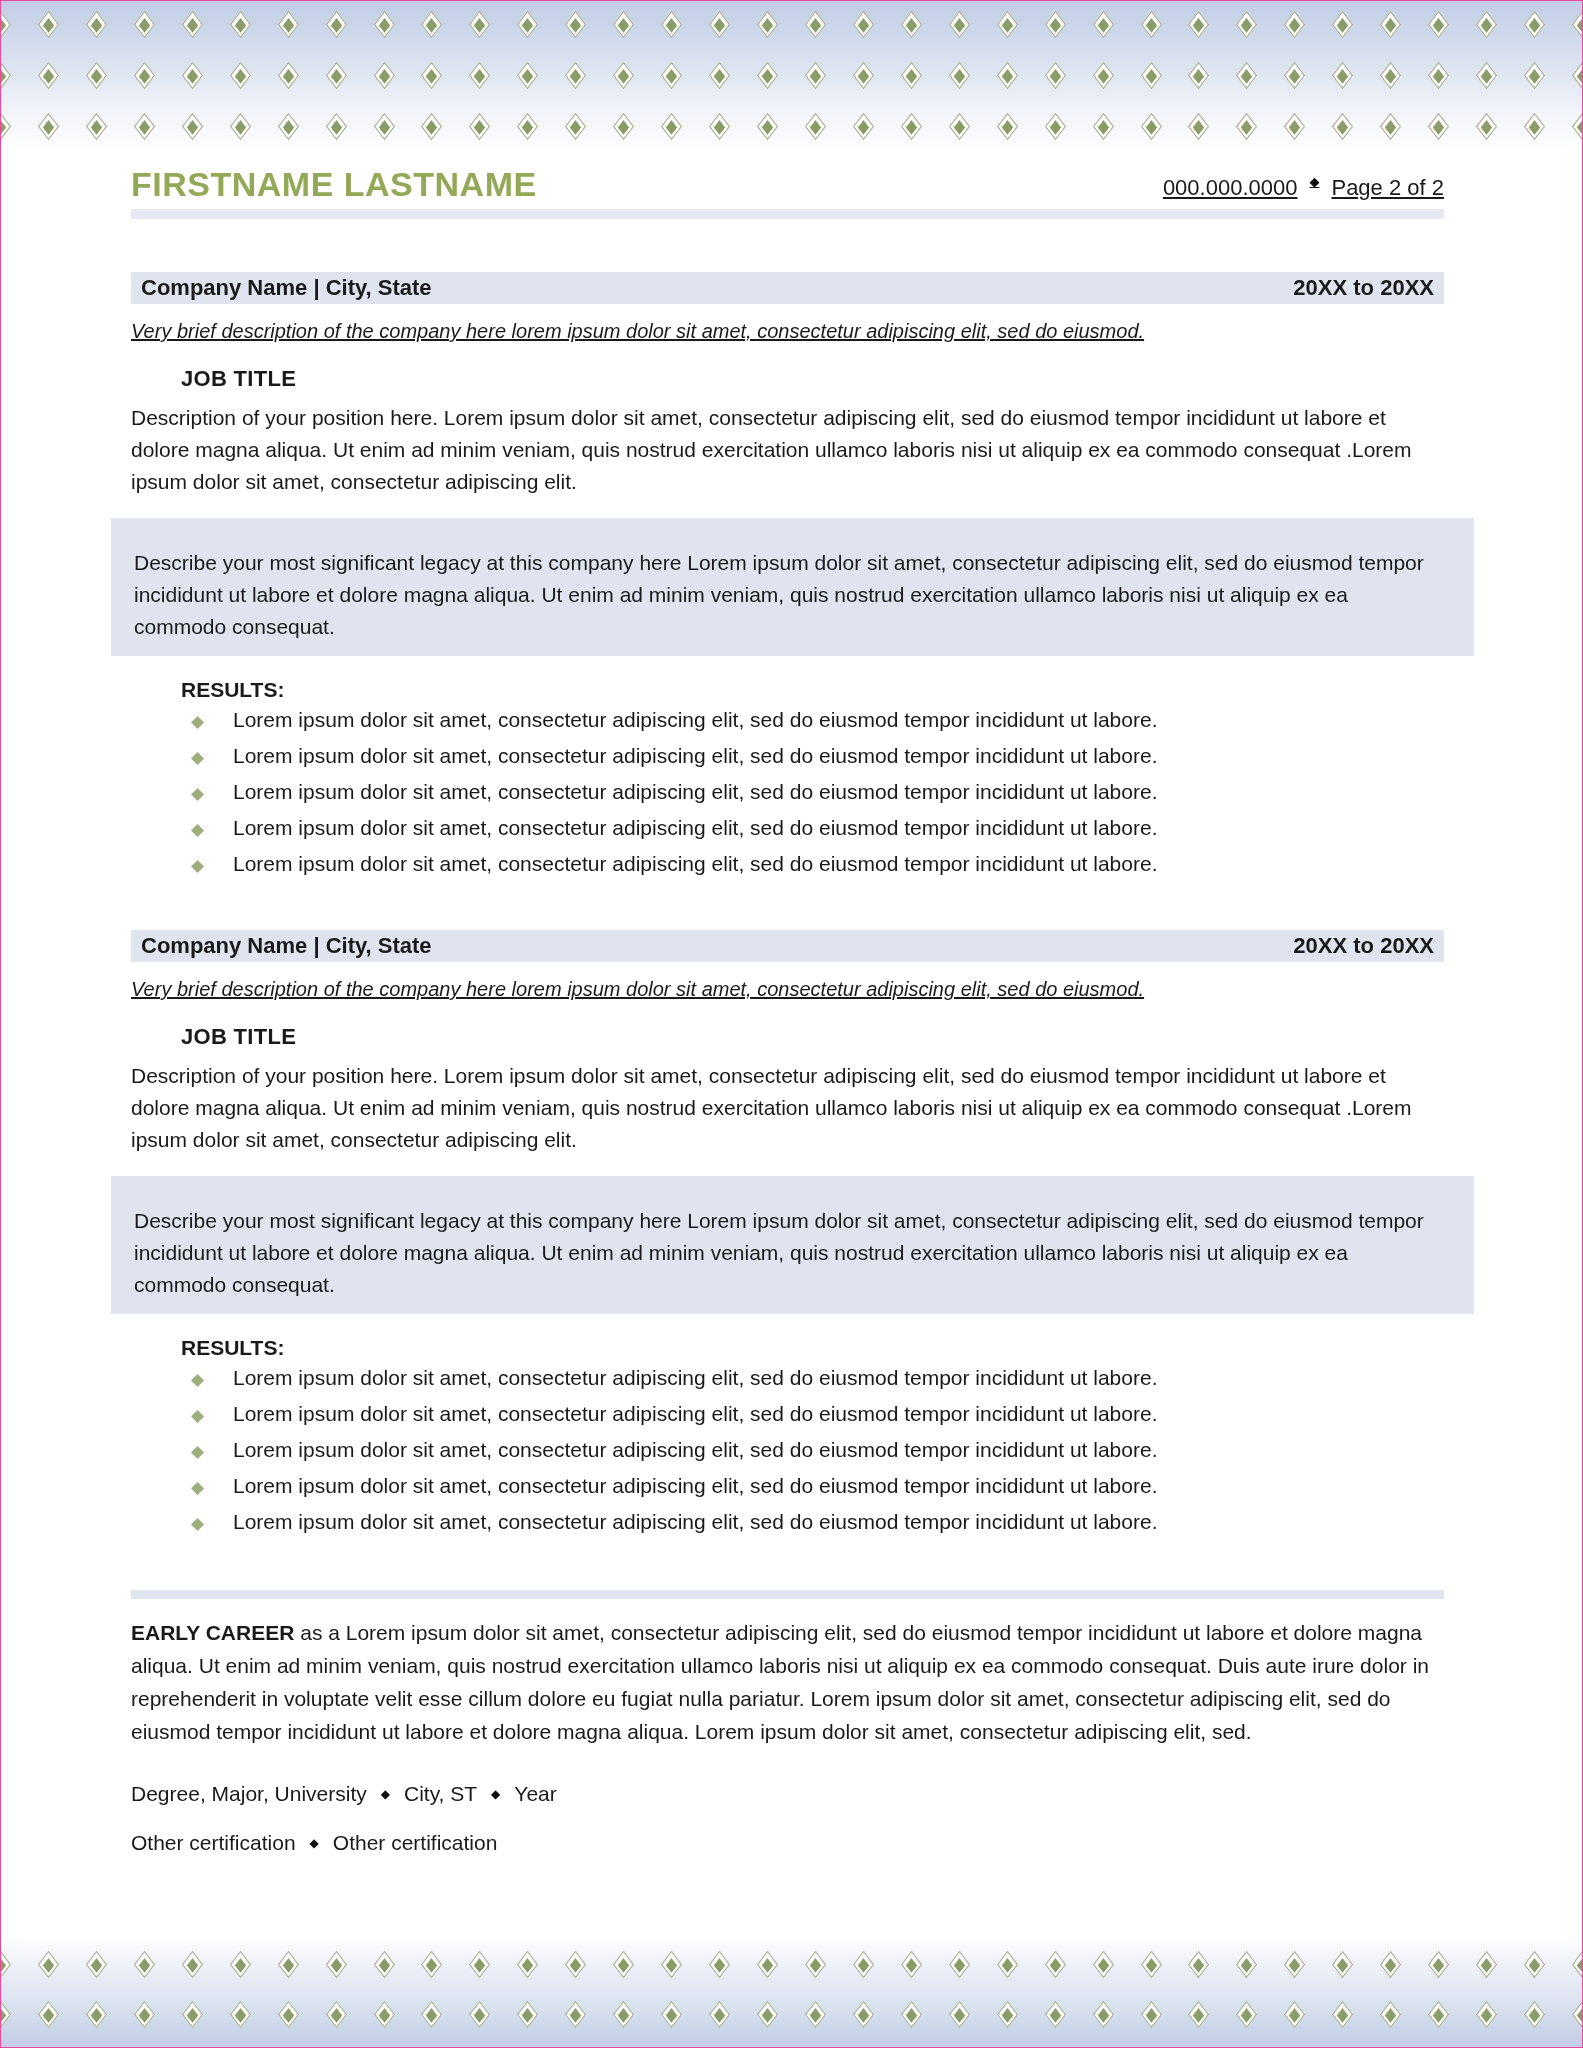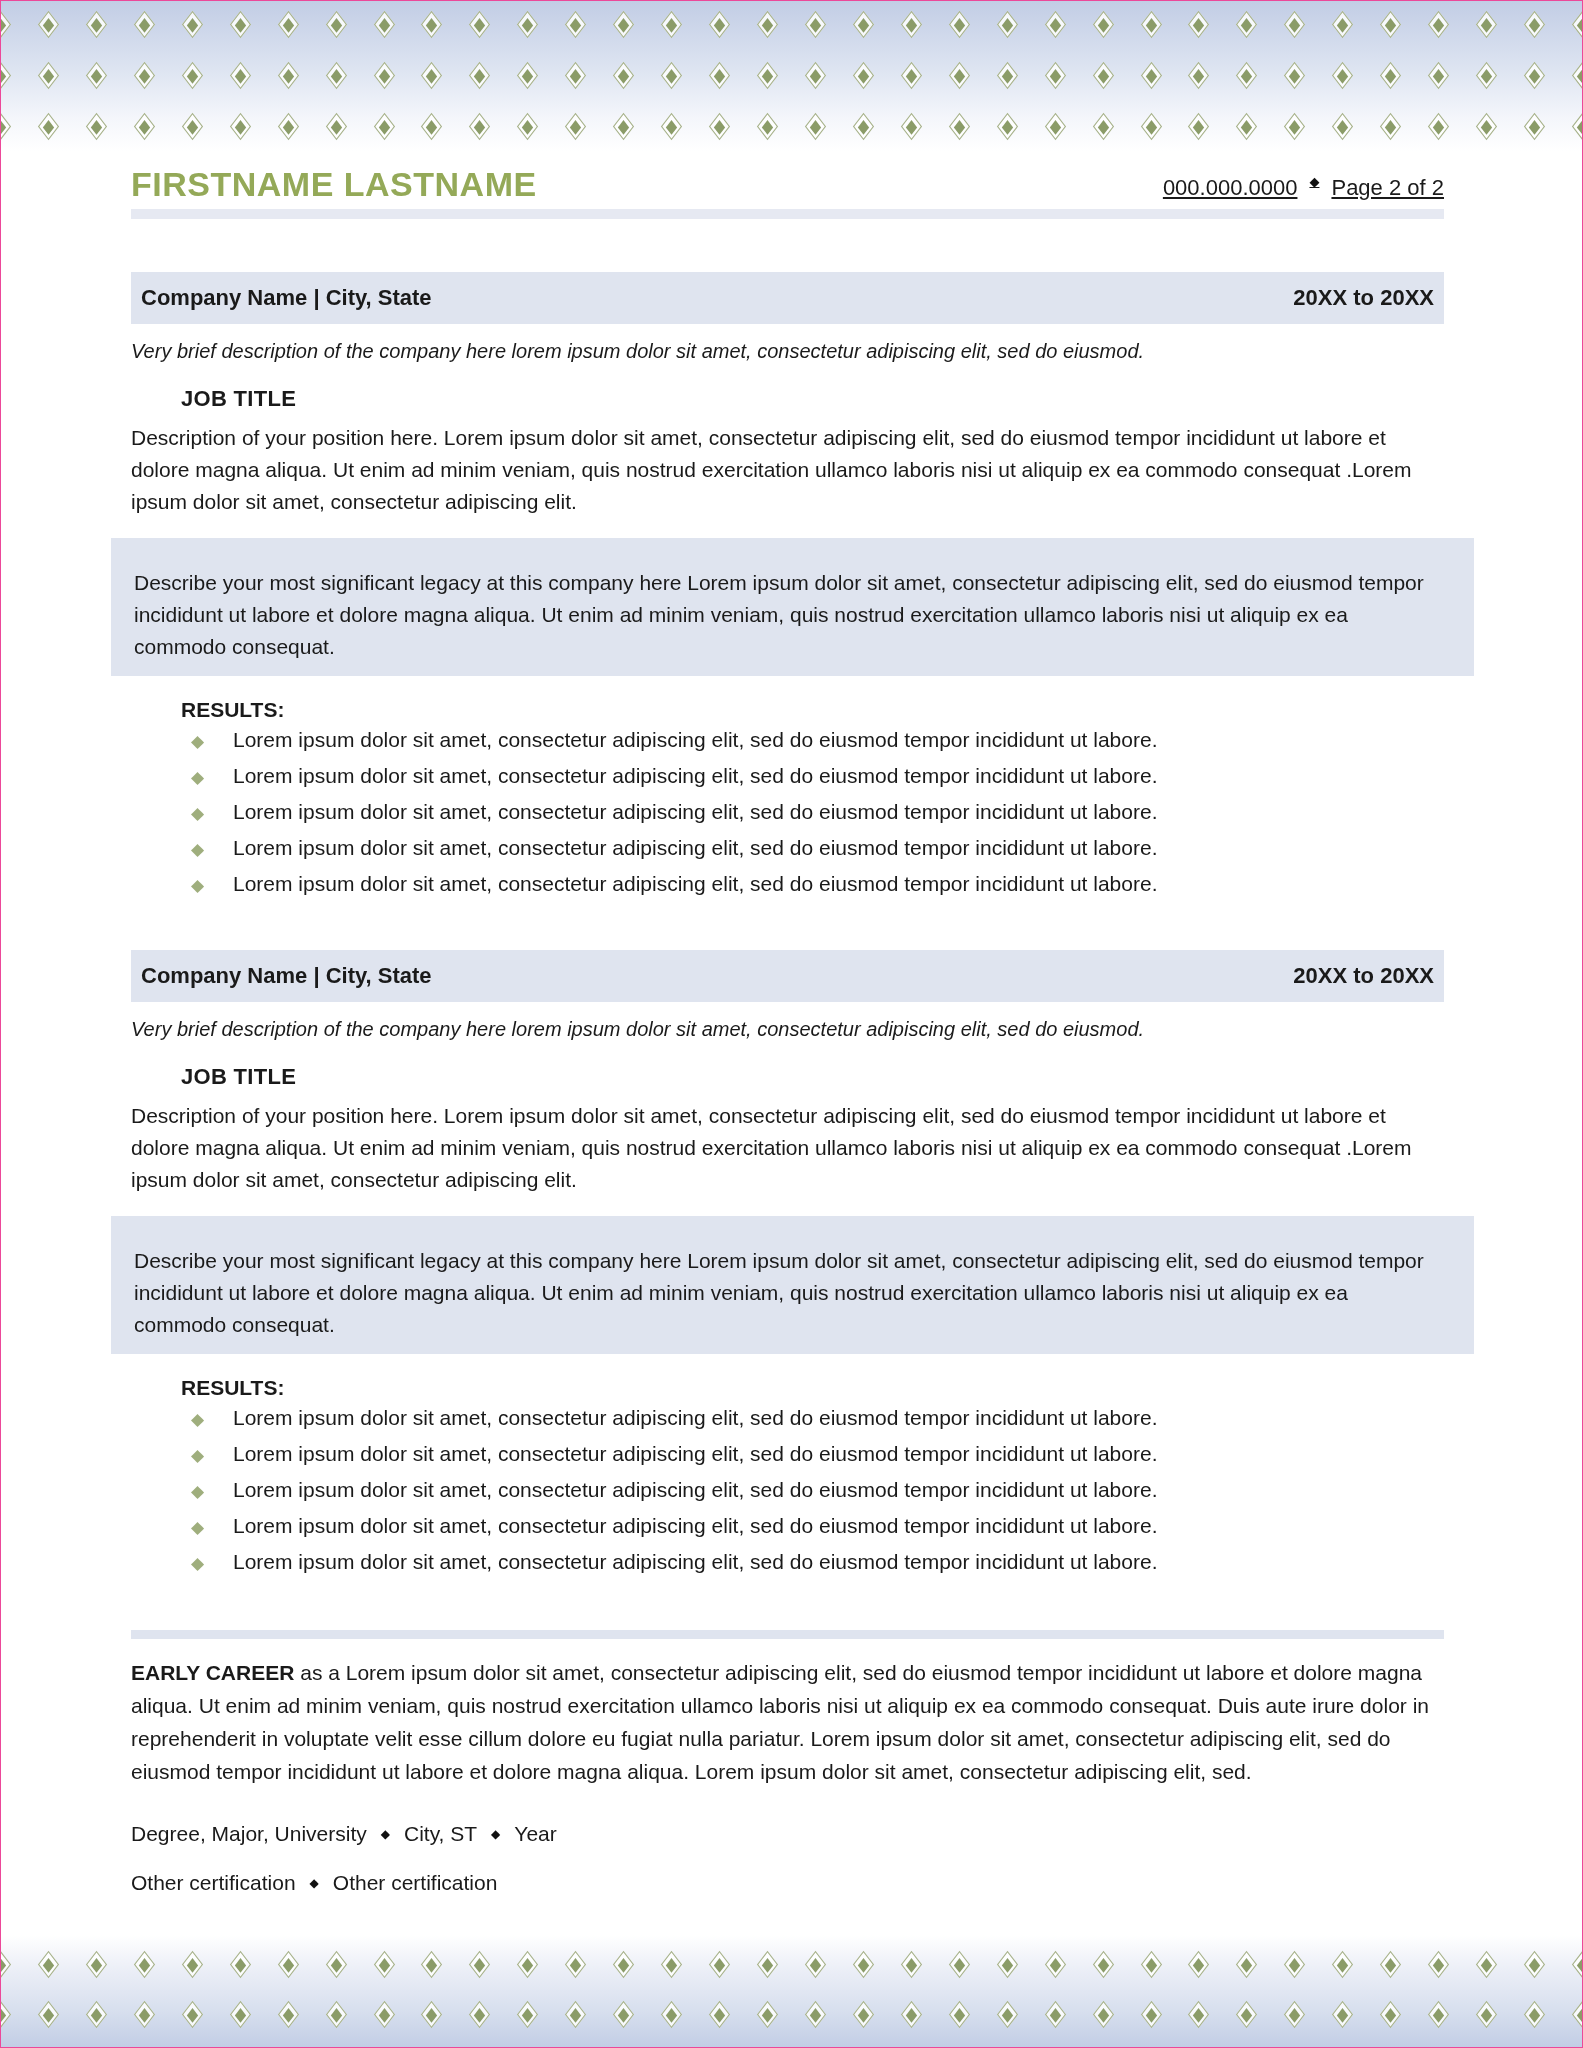"Company Name | City, State" .cobar { height: 52px -> 32px }
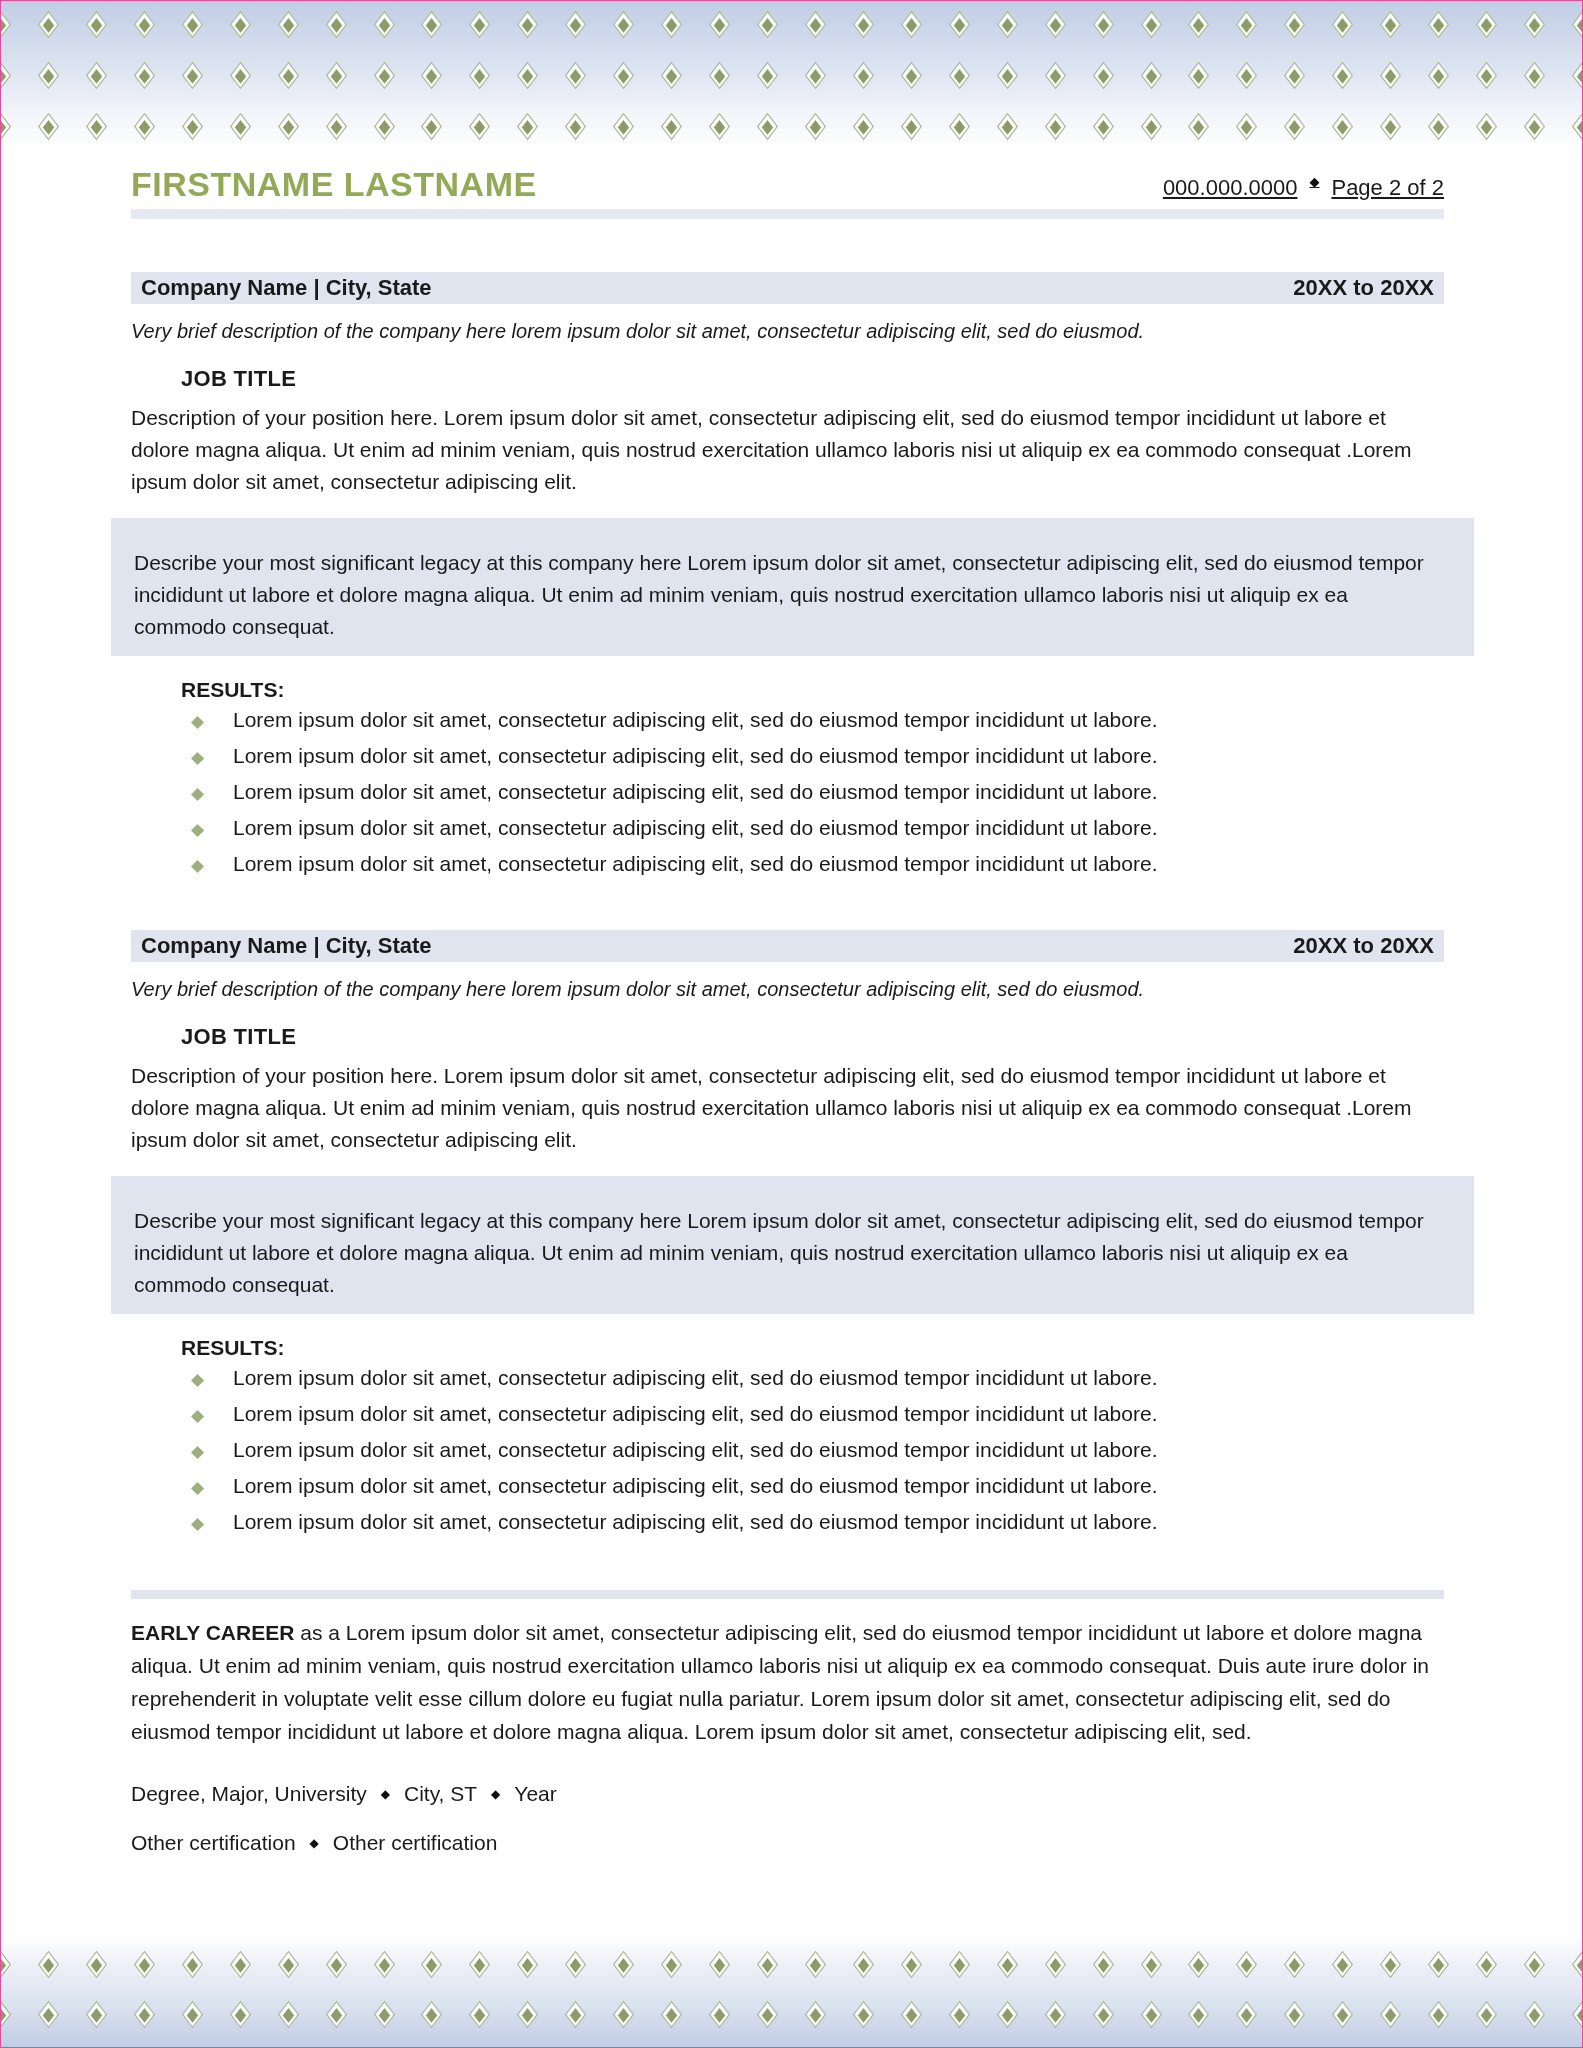"Very brief description of the" .codesc { text-decoration: none -> underline }
